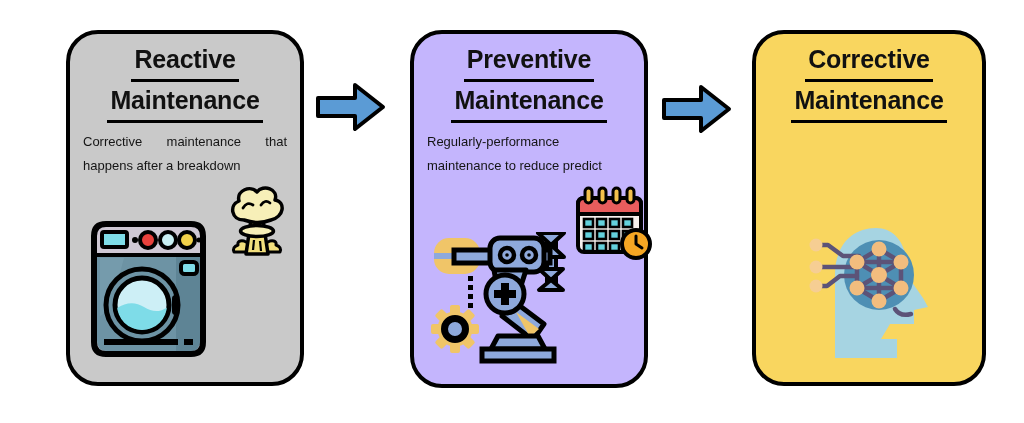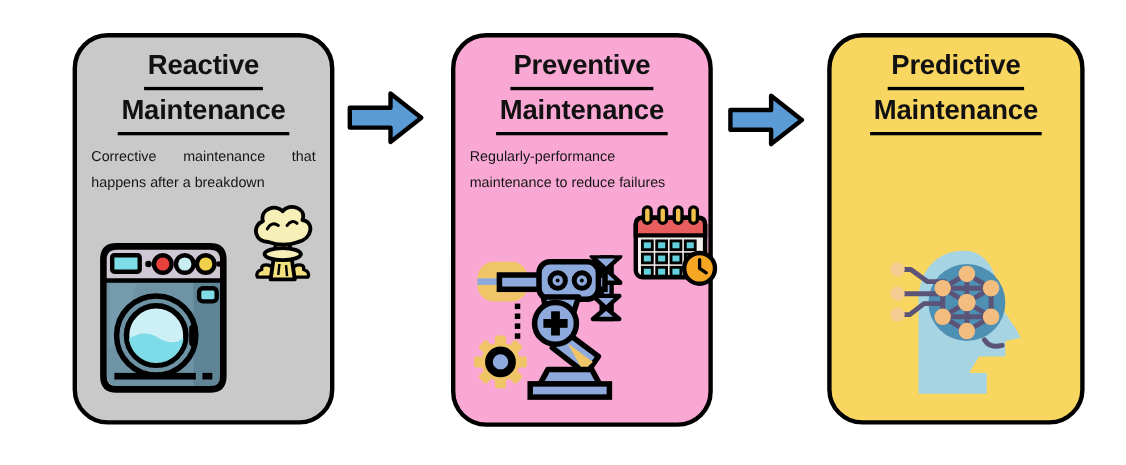"Preventive" div.mbox { background-color: #f9a8d4 -> #c4b5fd }
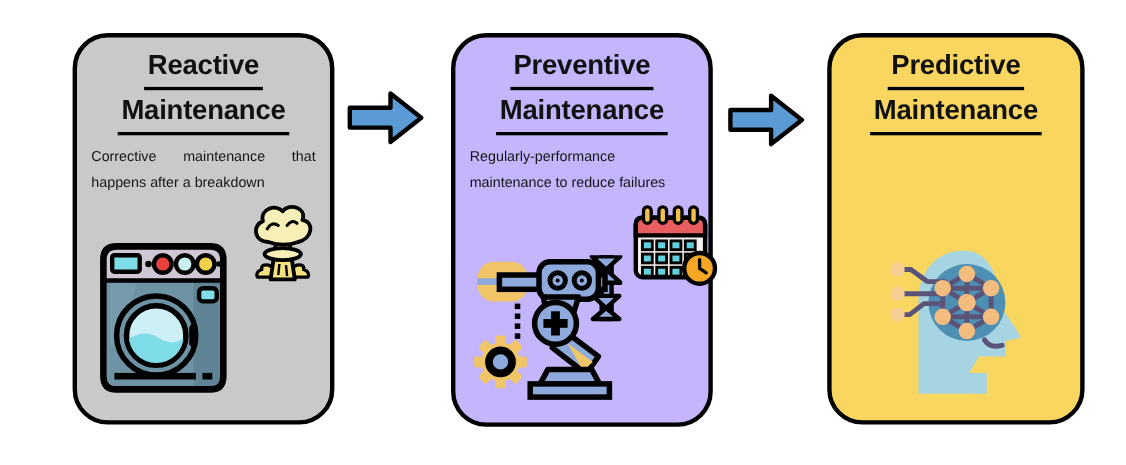"Predictive" span.u { text: Predictive -> Corrective }
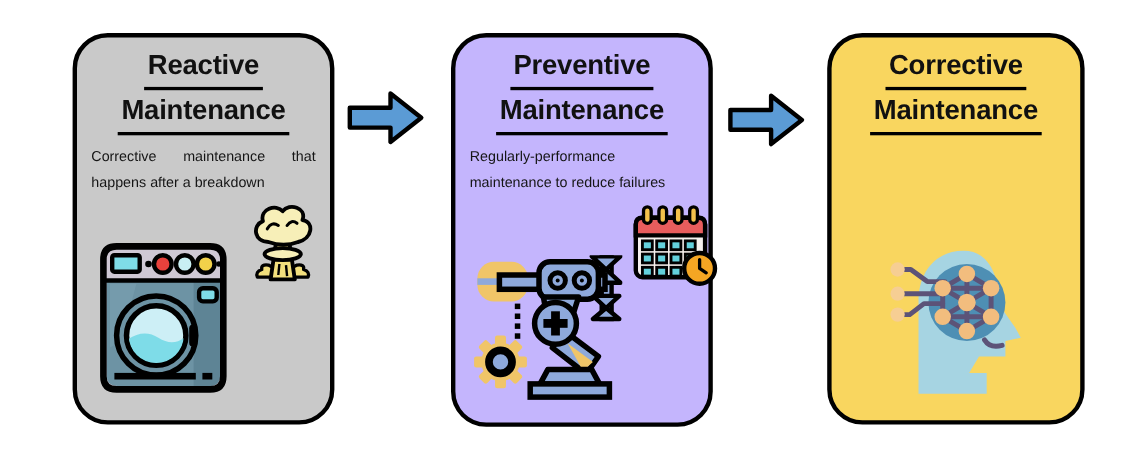"Regularly-performance maintenance to" div.box-desc { text: failures -> predict }
